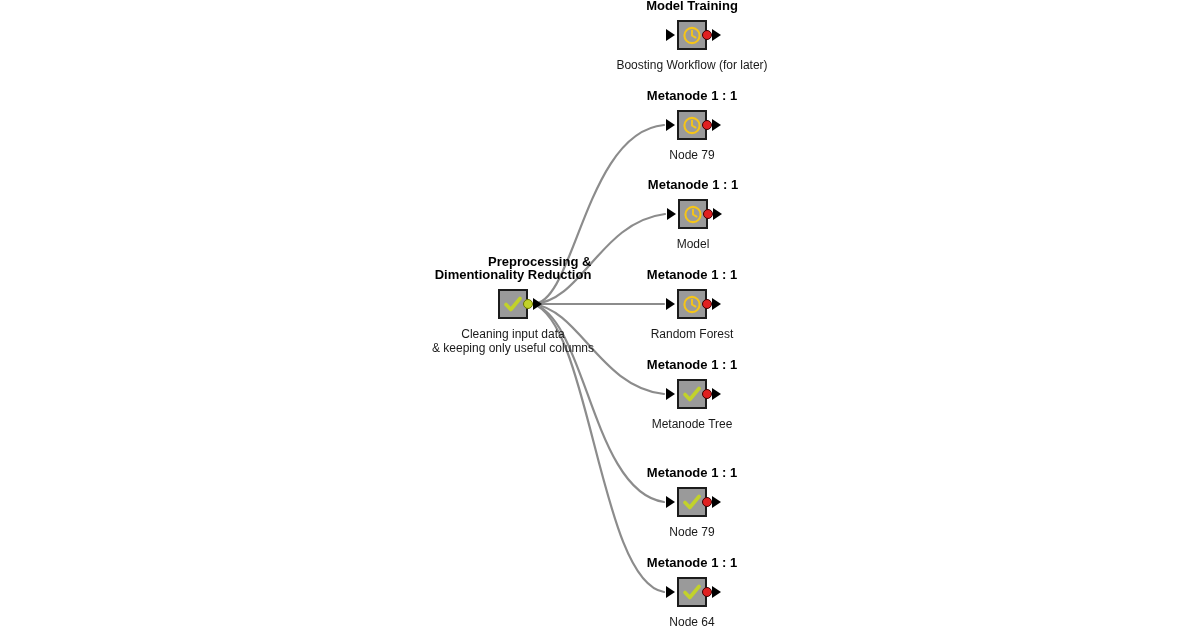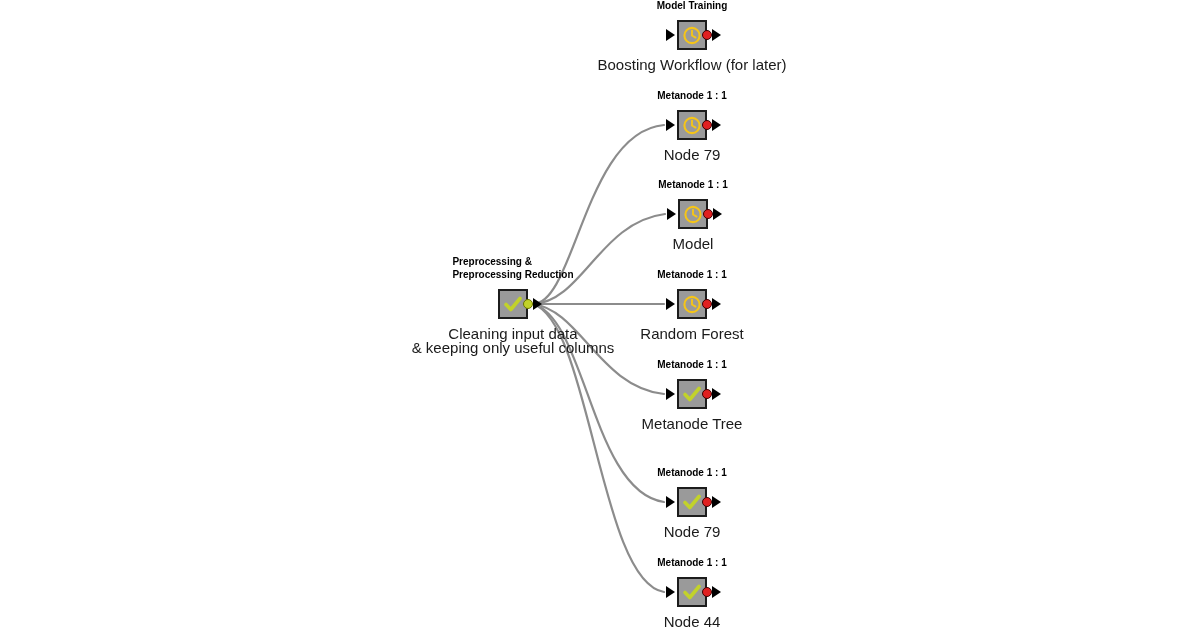"Model Training" .node-title { font-size: 10px -> 13px; text-align: left -> right }
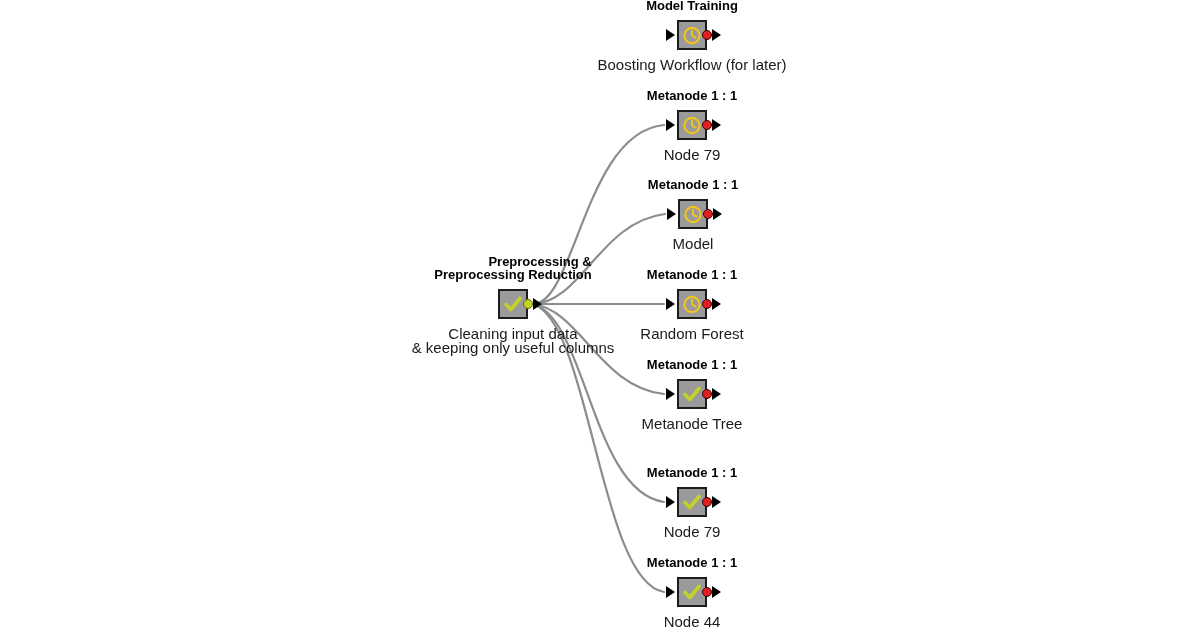"Boosting Workflow (for later)" .node-sub { font-size: 15px -> 12px }
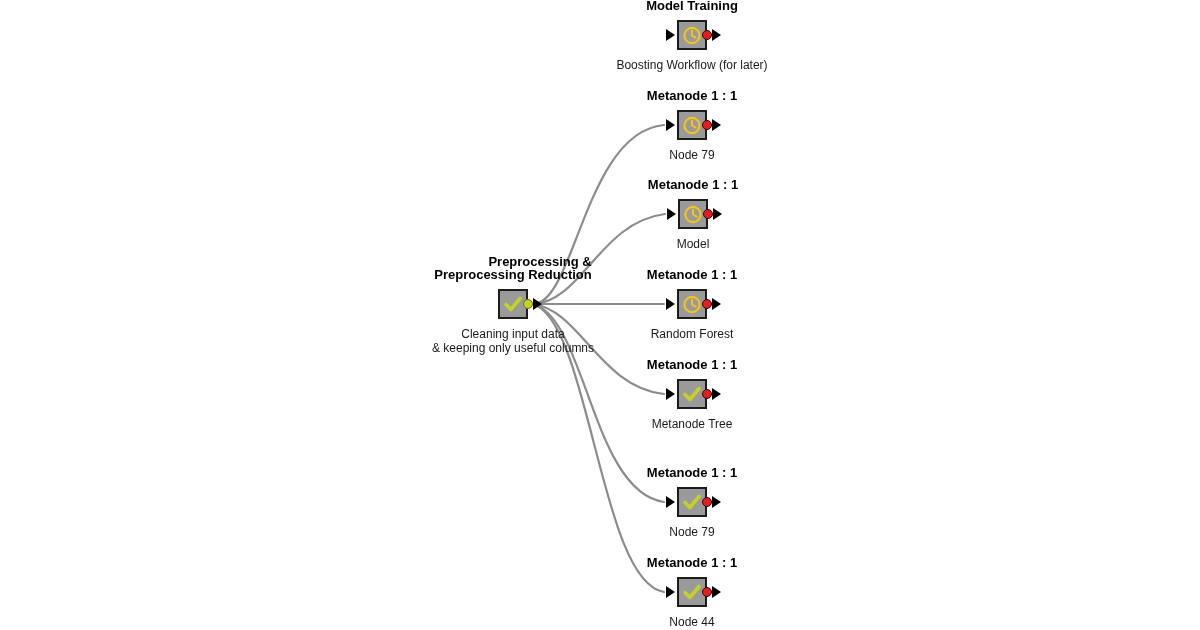"Preprocessing Reduction" div { text: Preprocessing -> Dimentionality }
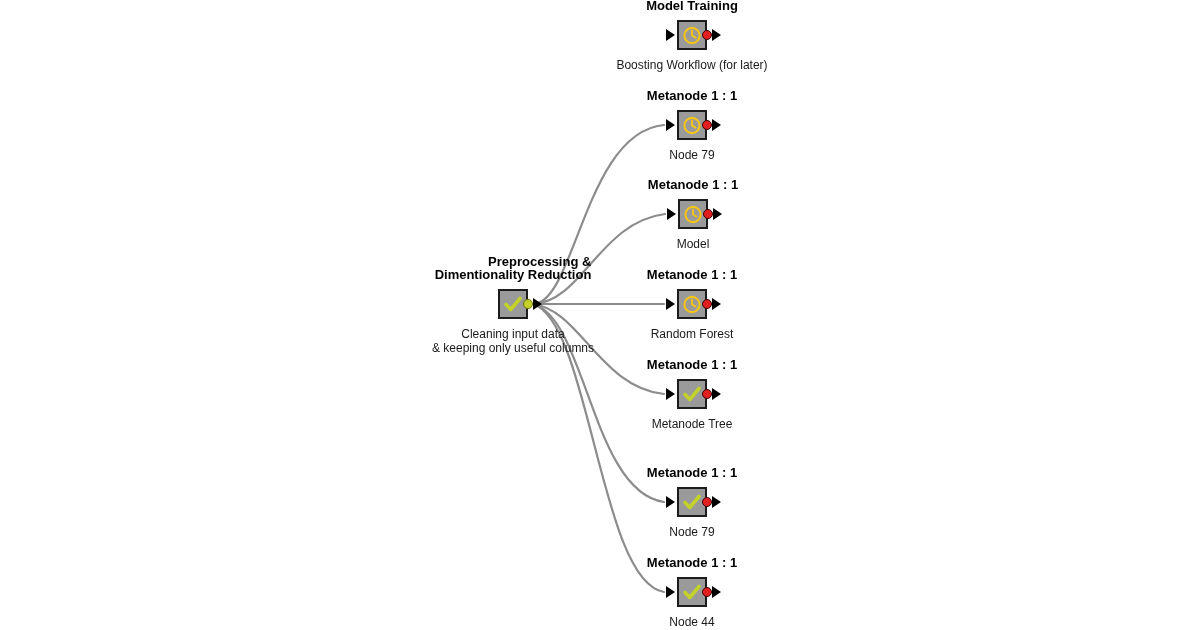"Node 44" div.node-sub { text: 44 -> 64 }
